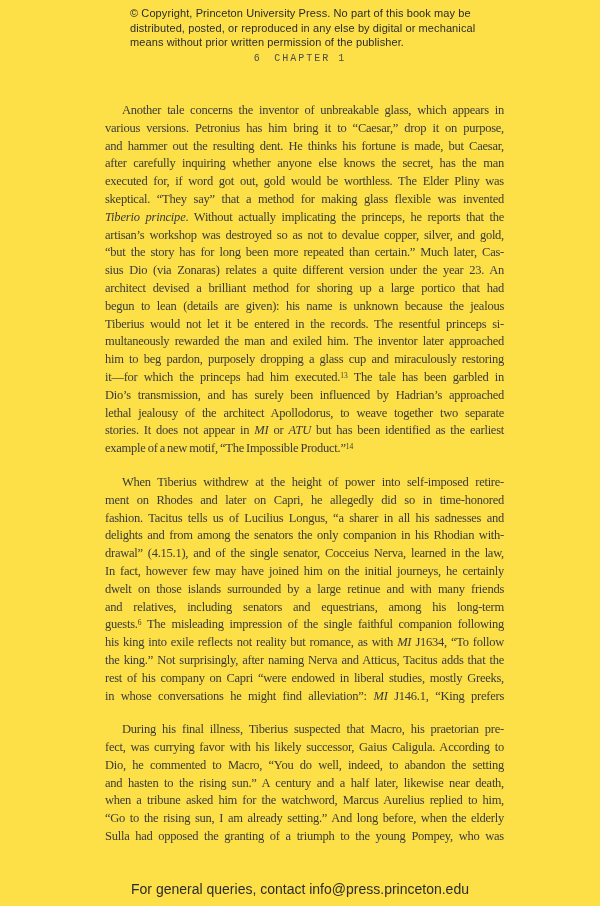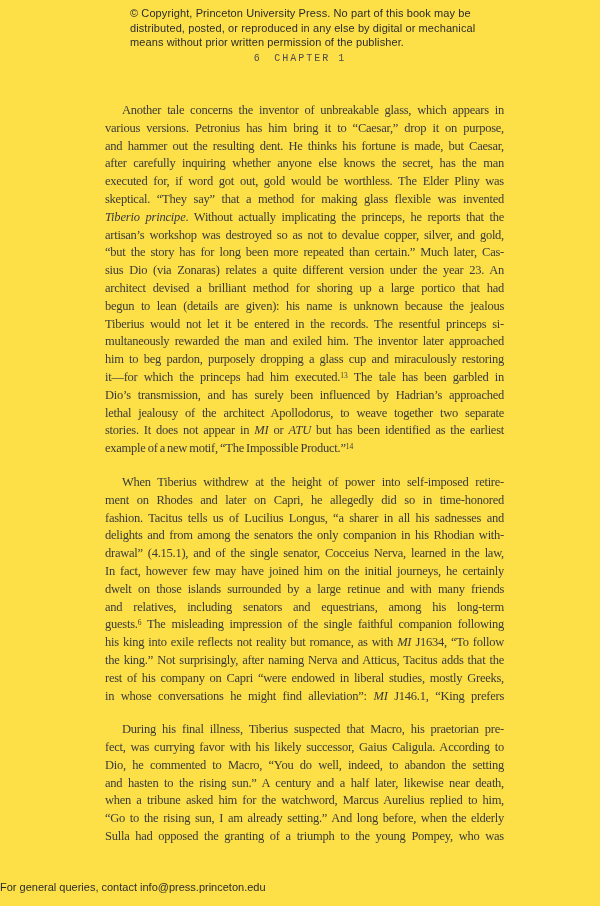"For general queries, contact" .footer-queries { font-size: 11px -> 14px; text-align: left -> center }
